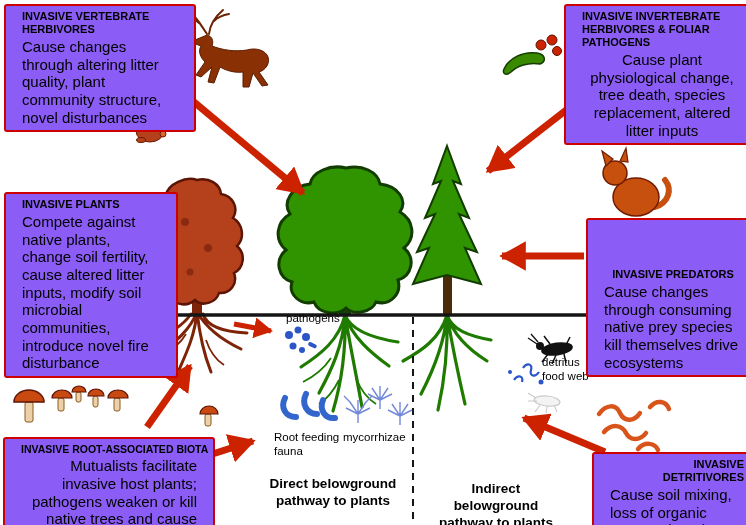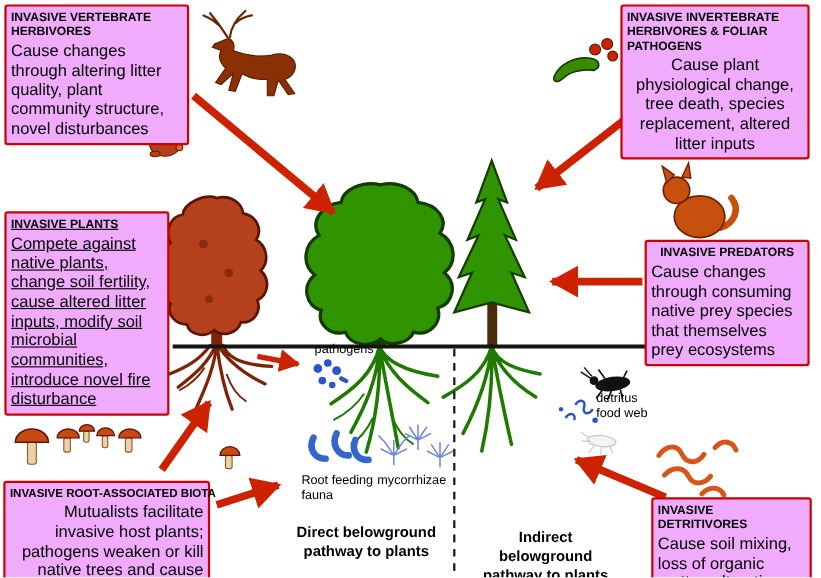"INVASIVE VERTEBRATE HERBIVORES" .rbox { background: #f0abfc -> #8b5cf6; padding: 4px 4px -> 4px 16px }
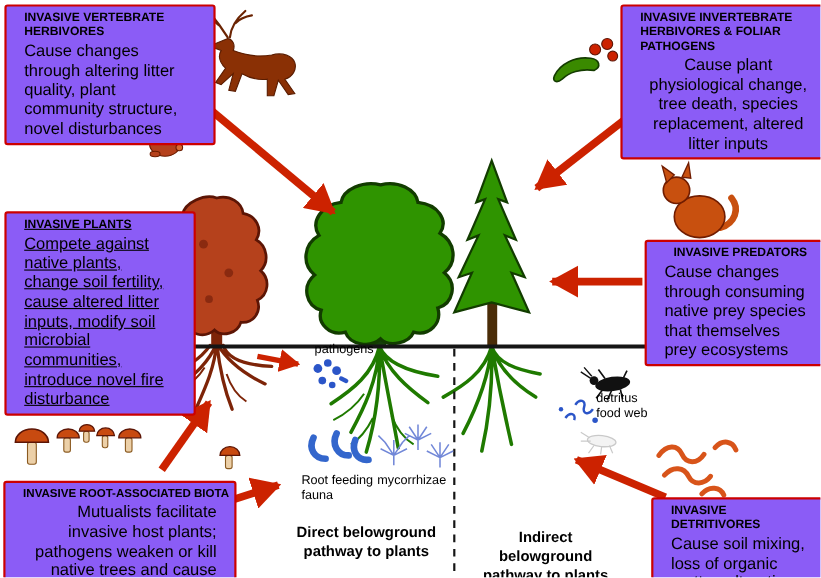"INVASIVE PLANTS" #box-plants { text-decoration: underline -> none }
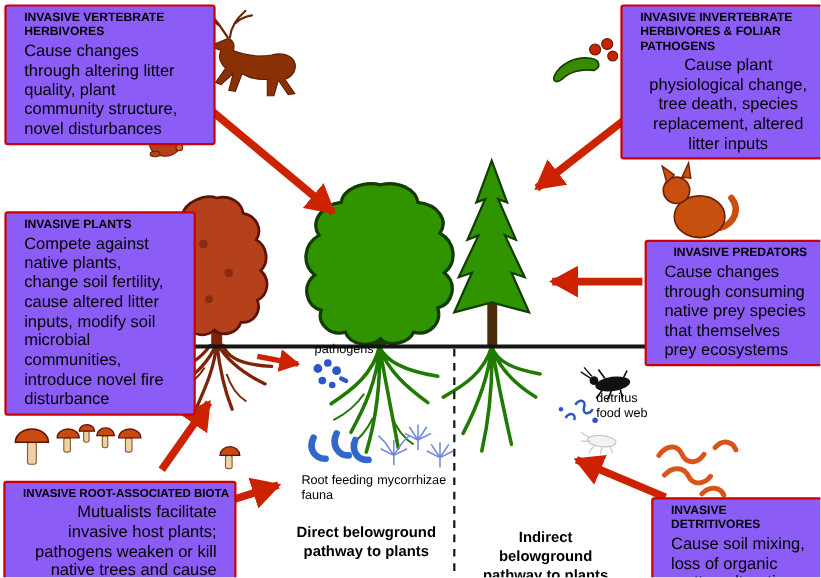"INVASIVE PREDATORS" #box-pred .t { margin-top: none -> 44px }
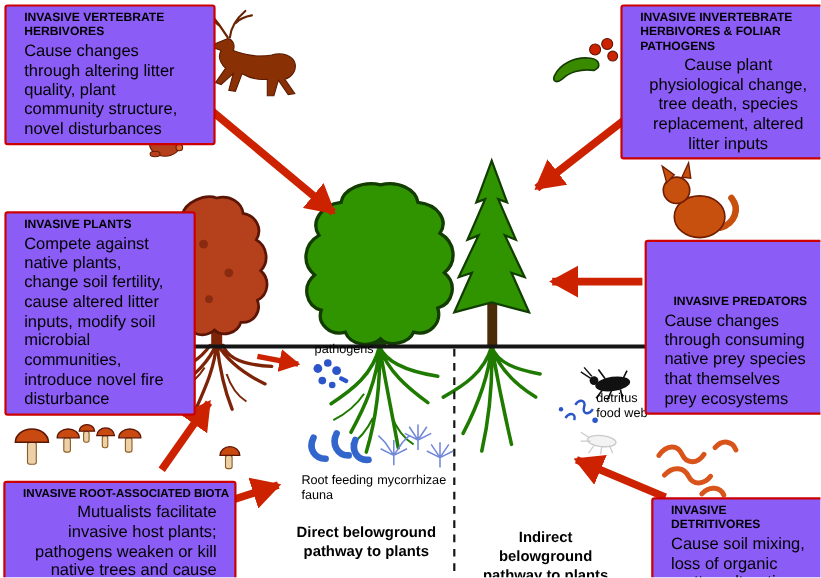"Cause changes through consuming native" div.b { text: that themselves prey -> kill themselves drive }
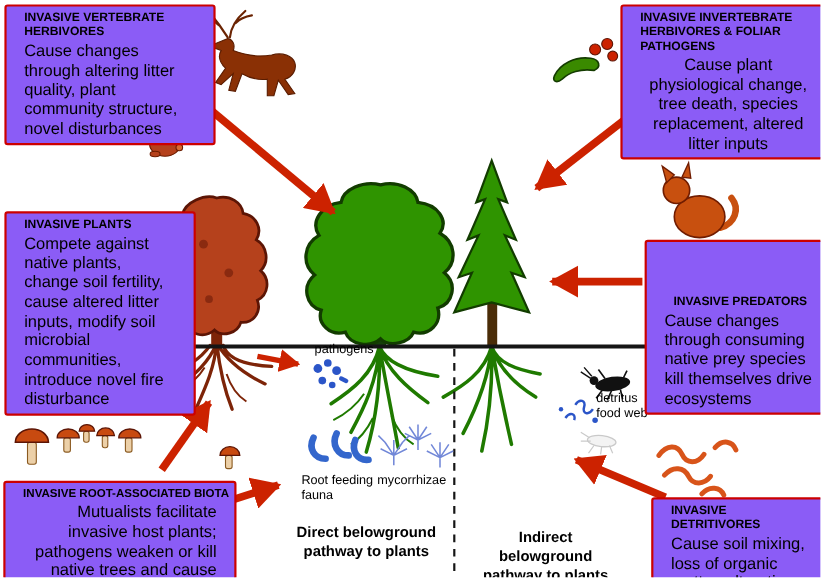"INVASIVE DETRITIVORES" #box-detr .t { text-align: left -> right }
